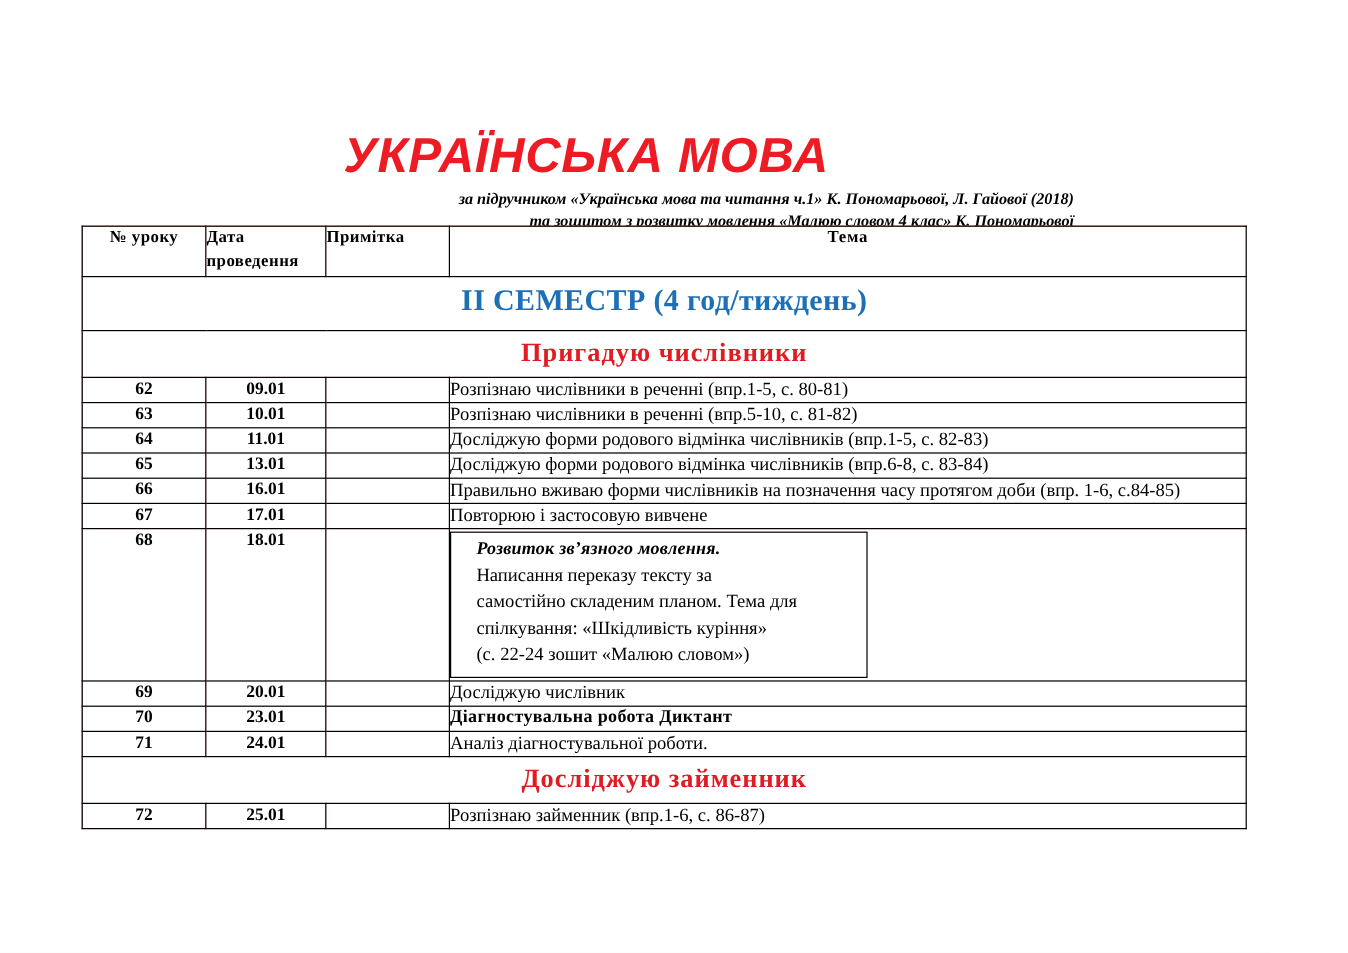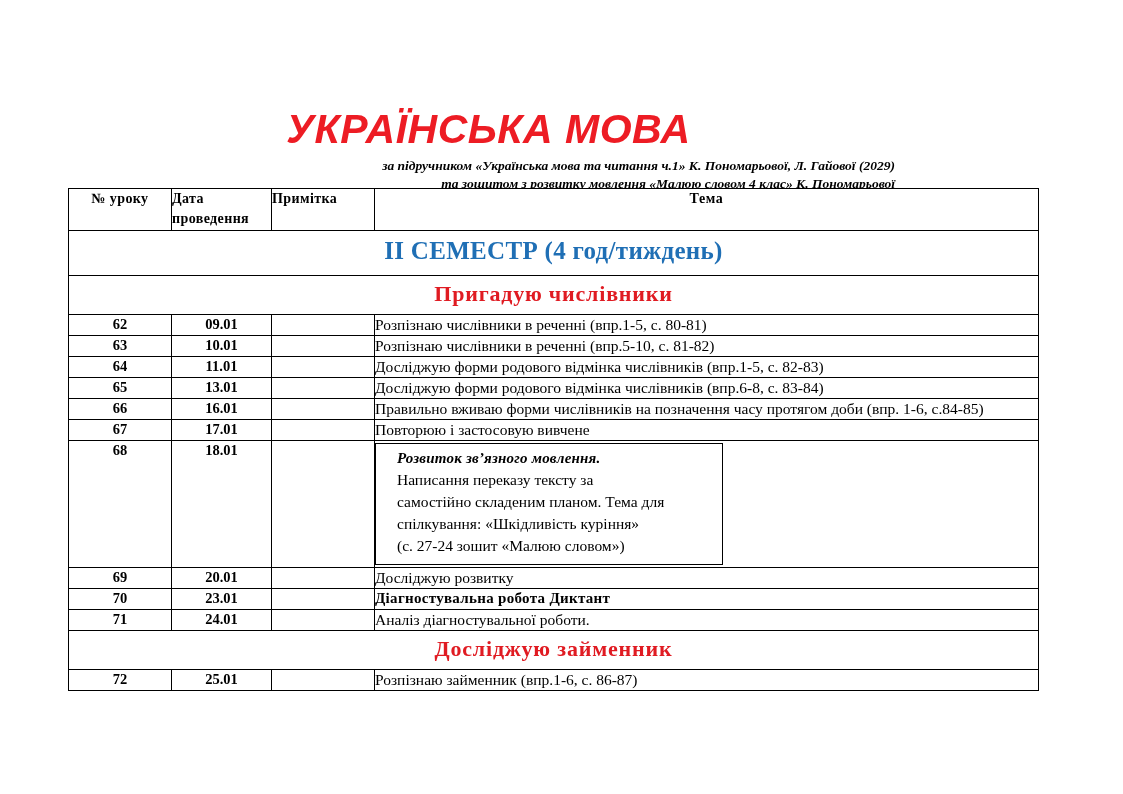"за підручником «Українська мова та" div.subtitle-line { text: 2029 -> 2018 }
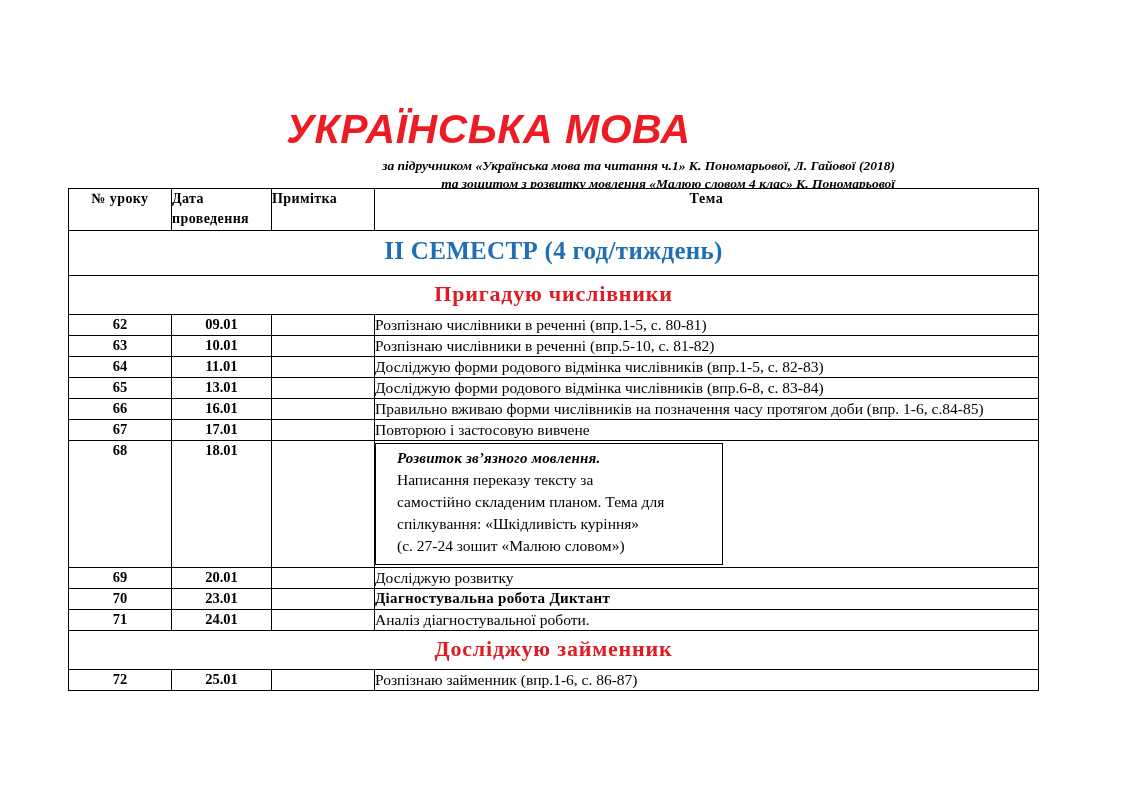"(с. 27-24 зошит «Малюю словом»)" div.rm-line { text: 27-24 -> 22-24 }
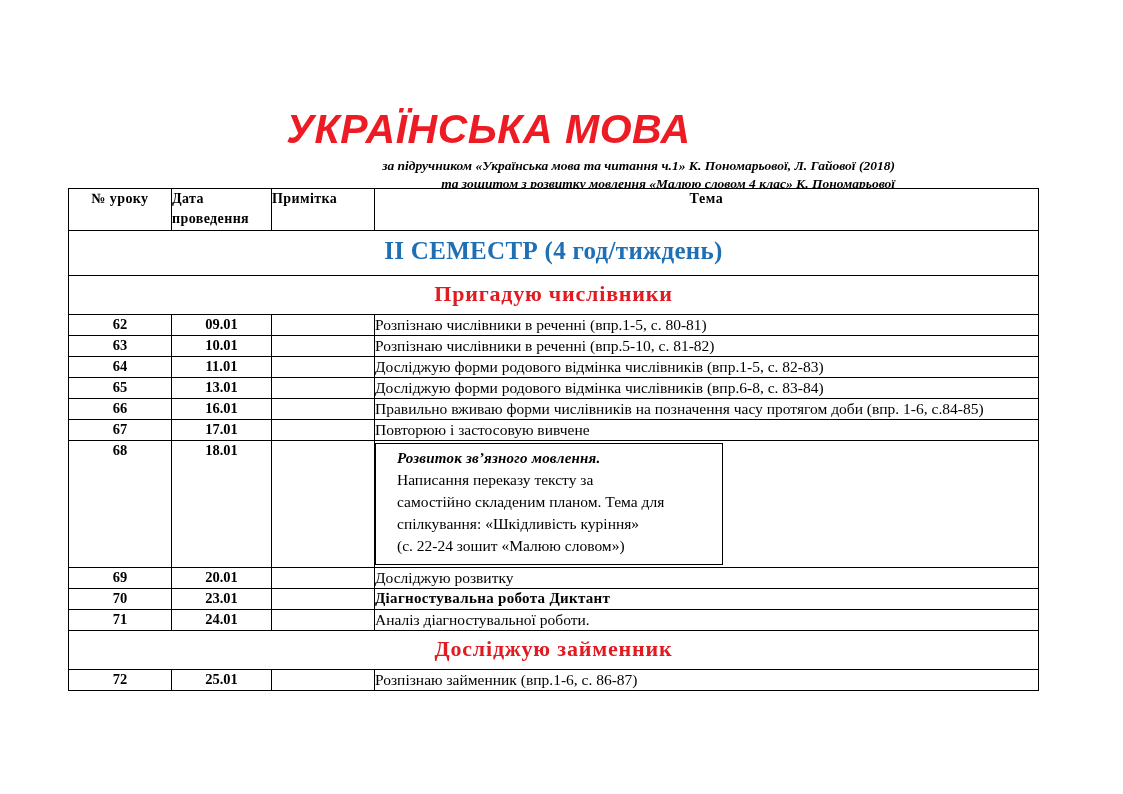"Досліджую розвитку" td.cell-theme { text: розвитку -> числівник }
